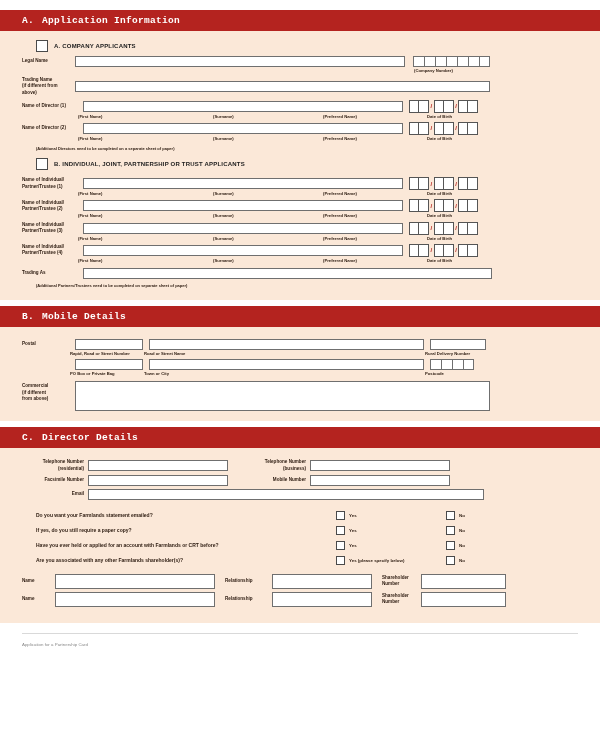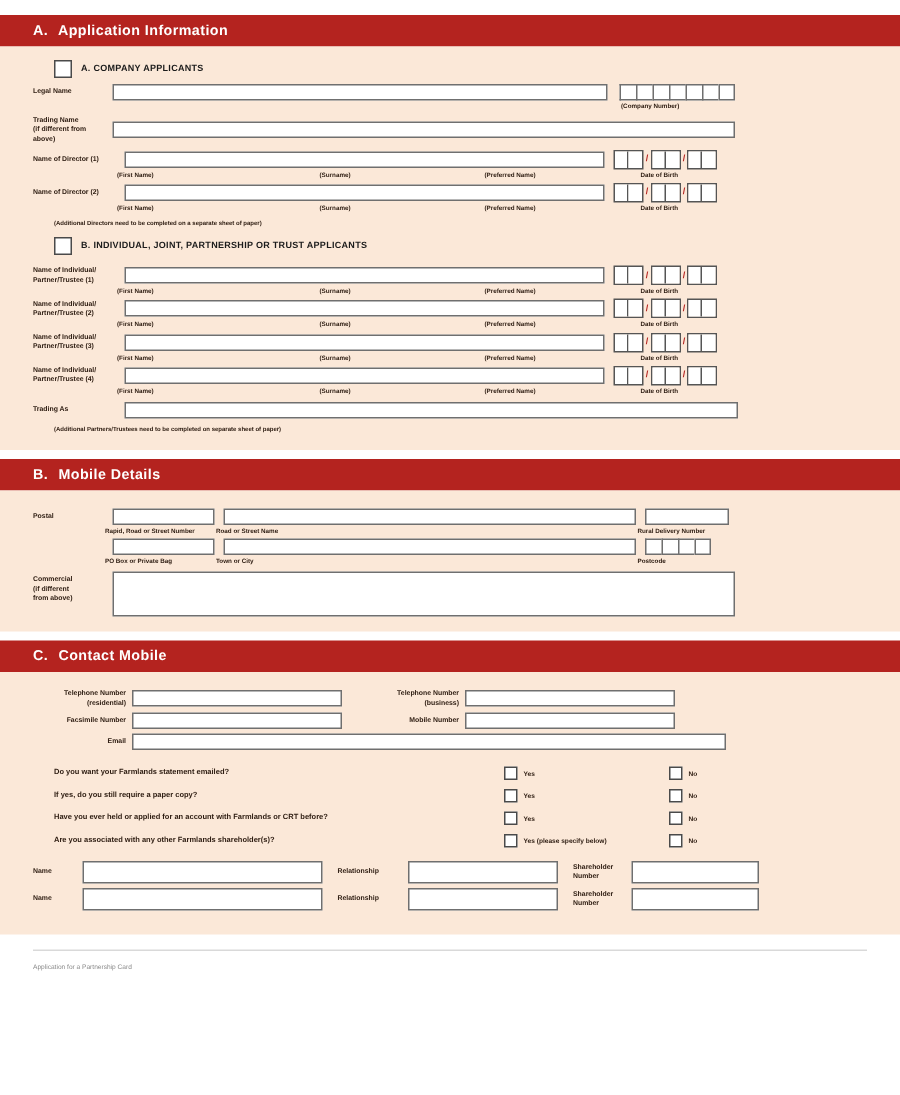"A. Application Information" .bar { font-family: none -> Liberation Mono, monospace }
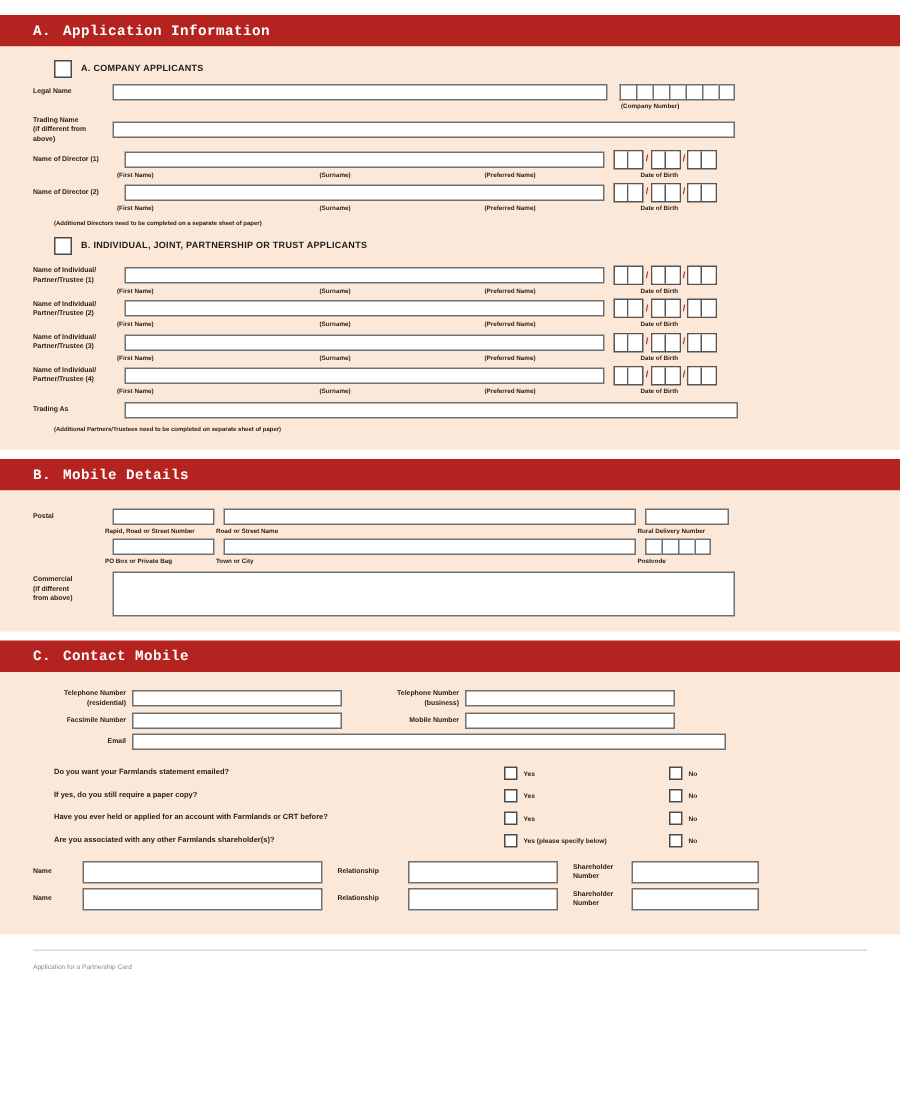"Contact Mobile" span { text: Contact Mobile -> Director Details }
